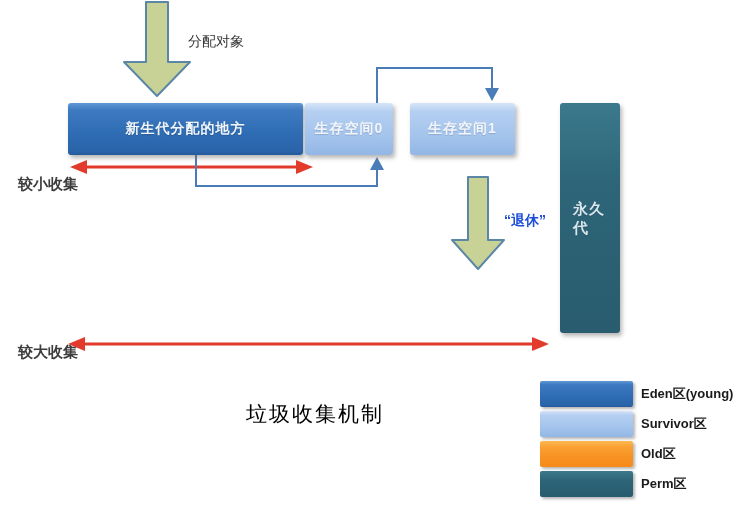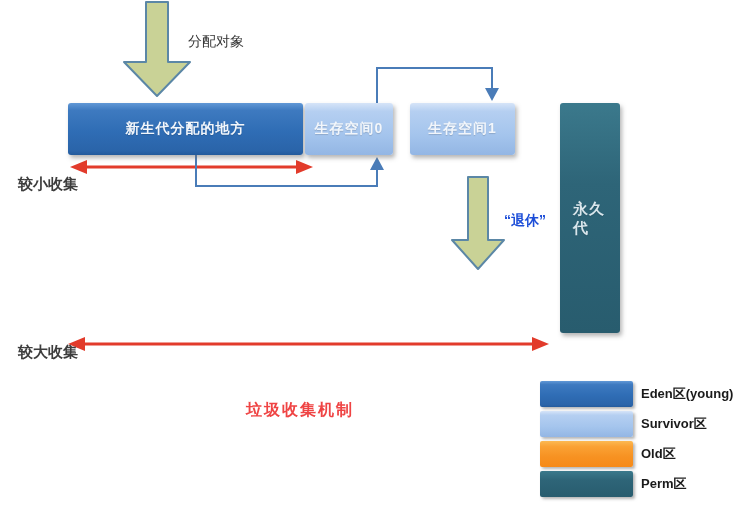"垃圾收集机制" #diagram-title { color: #ef4444 -> #000000; font-size: 16px -> 21px; font-weight: 700 -> 400 }
